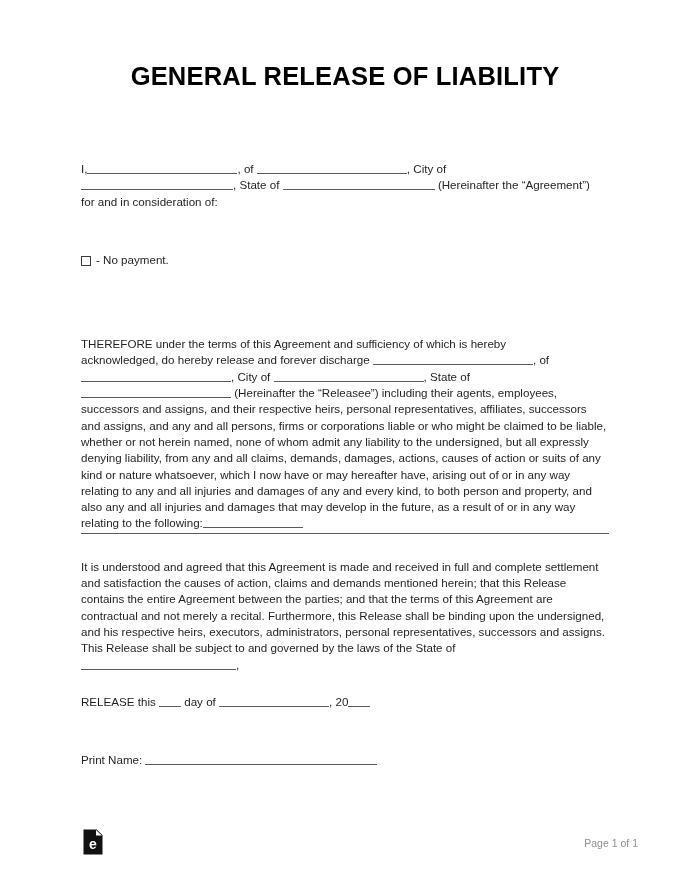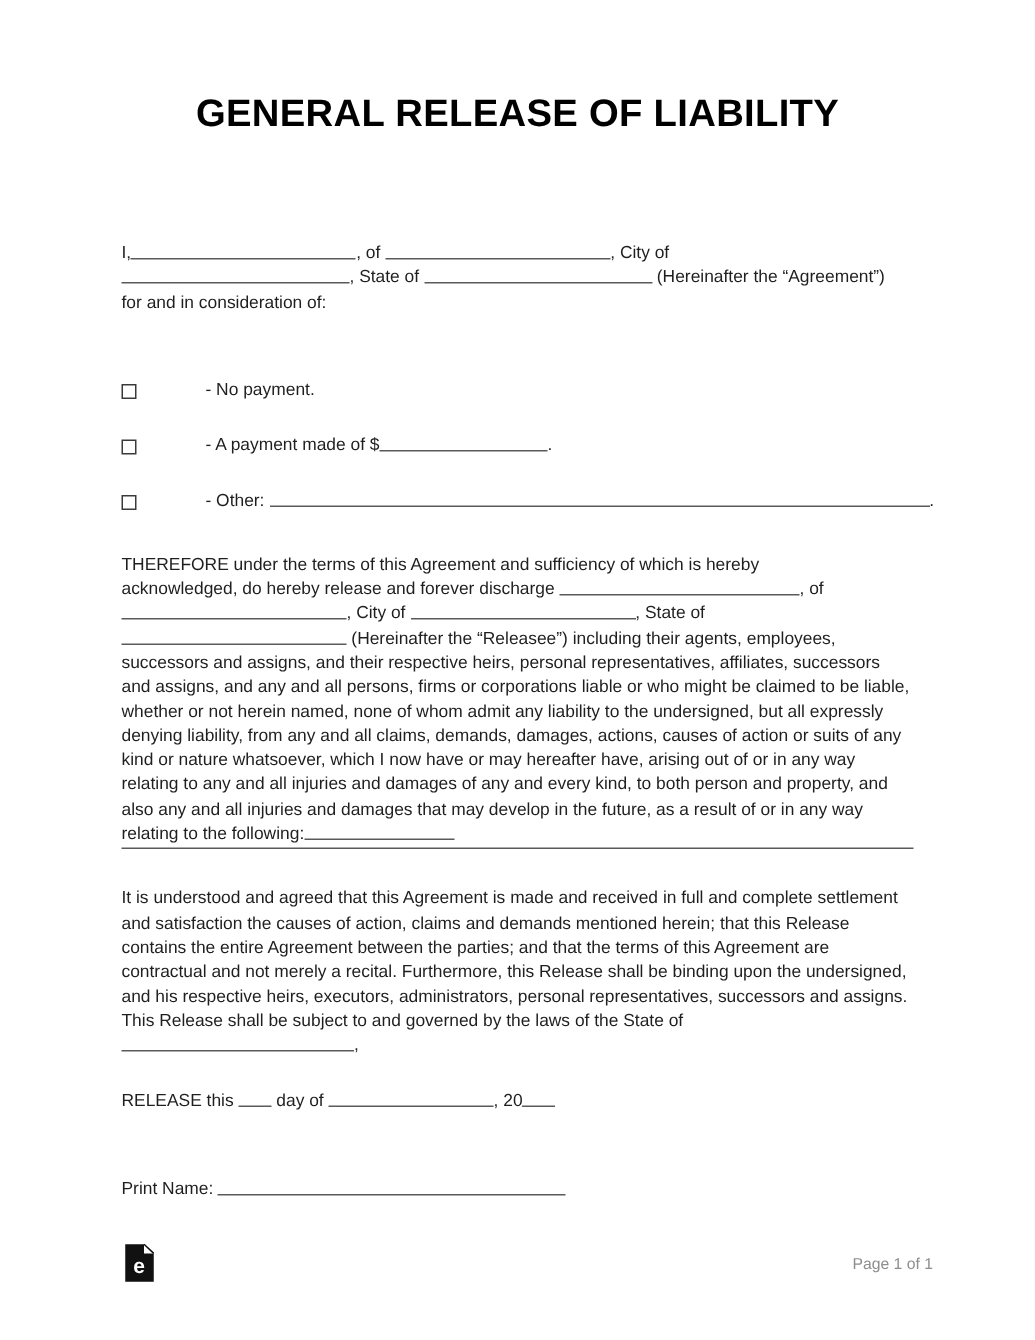"- No payment." .check-row { gap: 41px -> none }
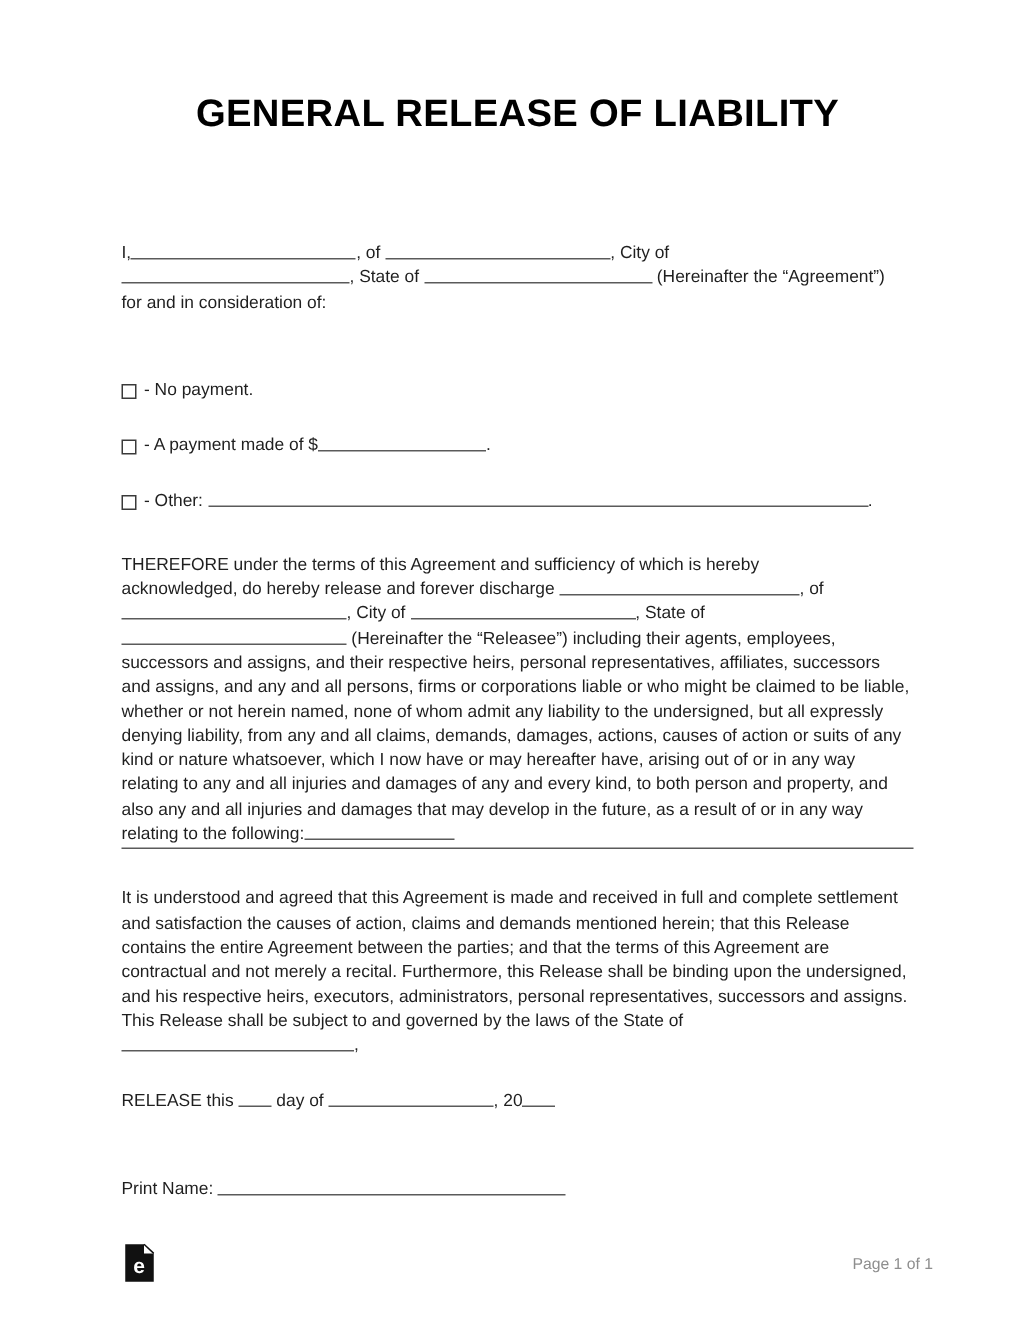"- A payment made of" div.check-row { html: <div> <span></span> <span> <span>- A payment made of $</span><span></span><span>.</span> </span> </div> -> none }
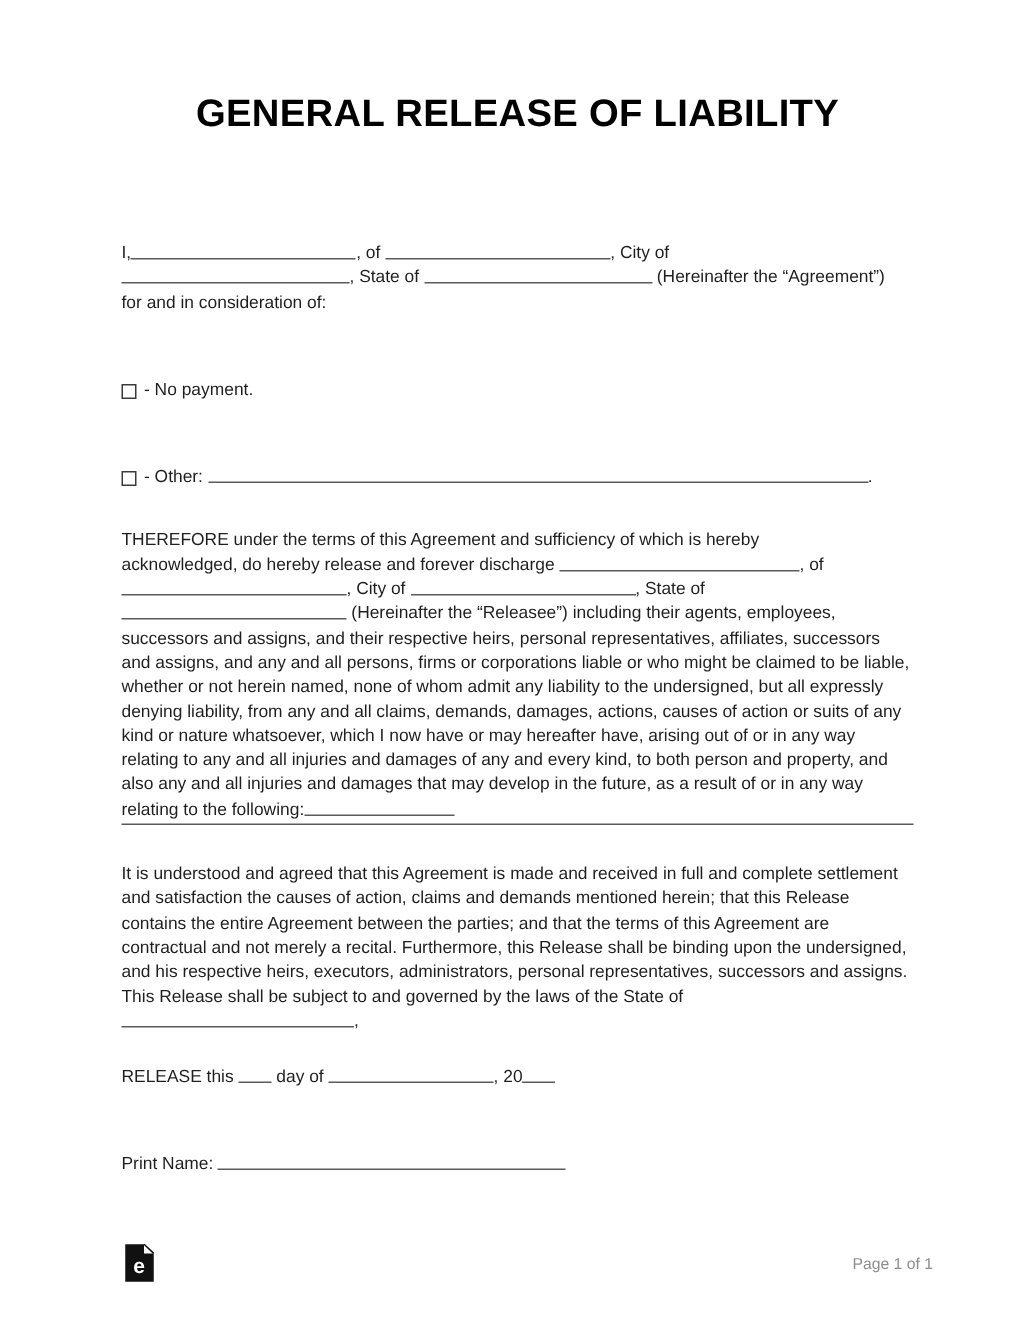"- Other: ." div.check-row { html: <div> <span></span> <span> <span>- Other:</span> <span></span><span>.</span> </span> </div> -> none }
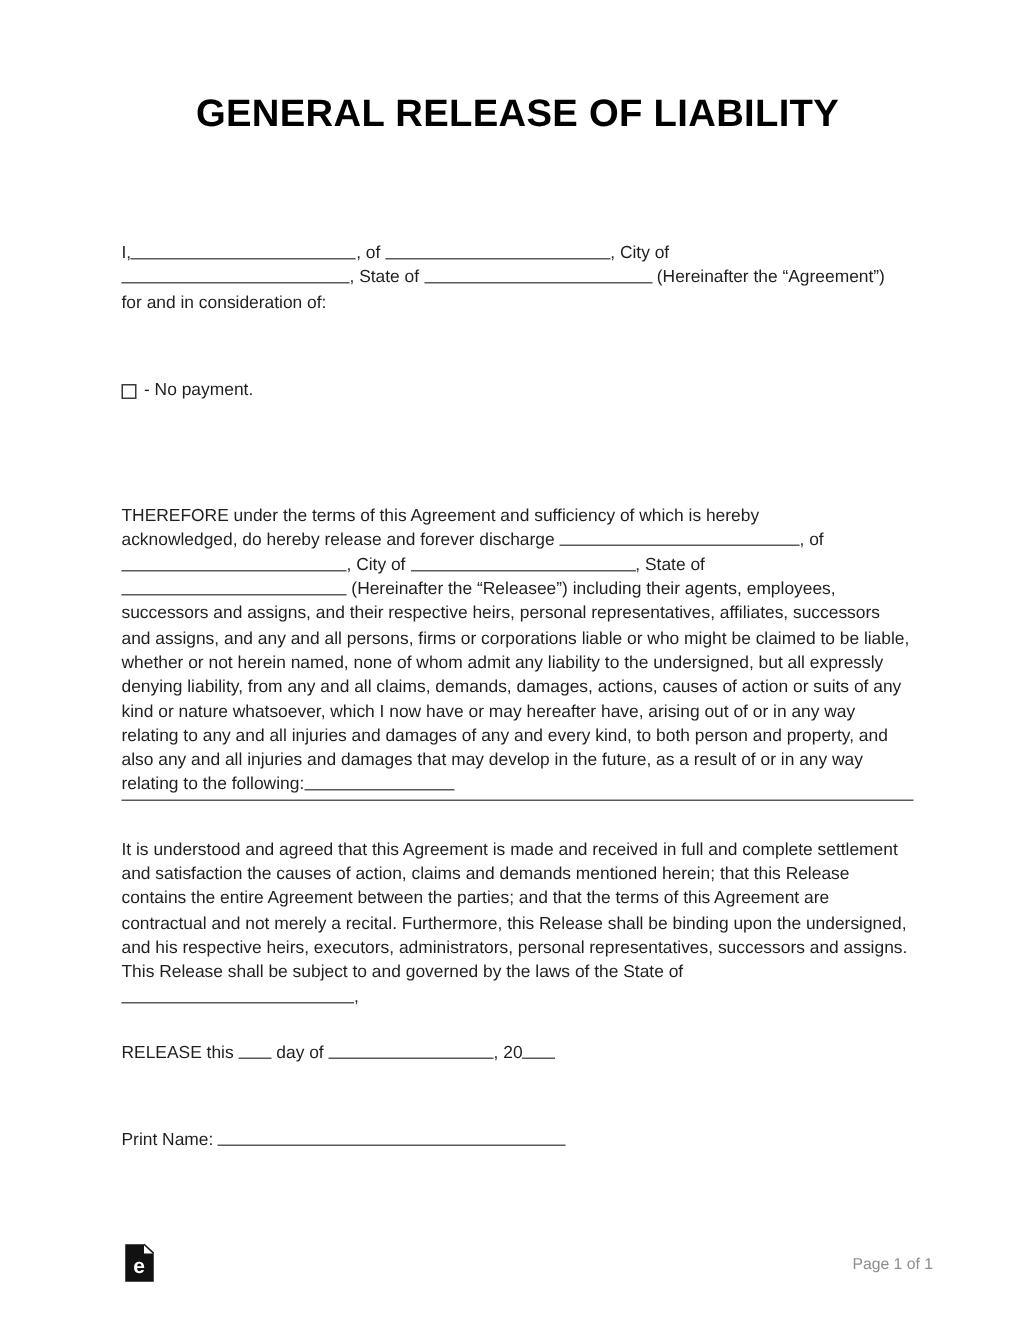"Page 1 of 1" .page-number { right: 68px -> 52px }
